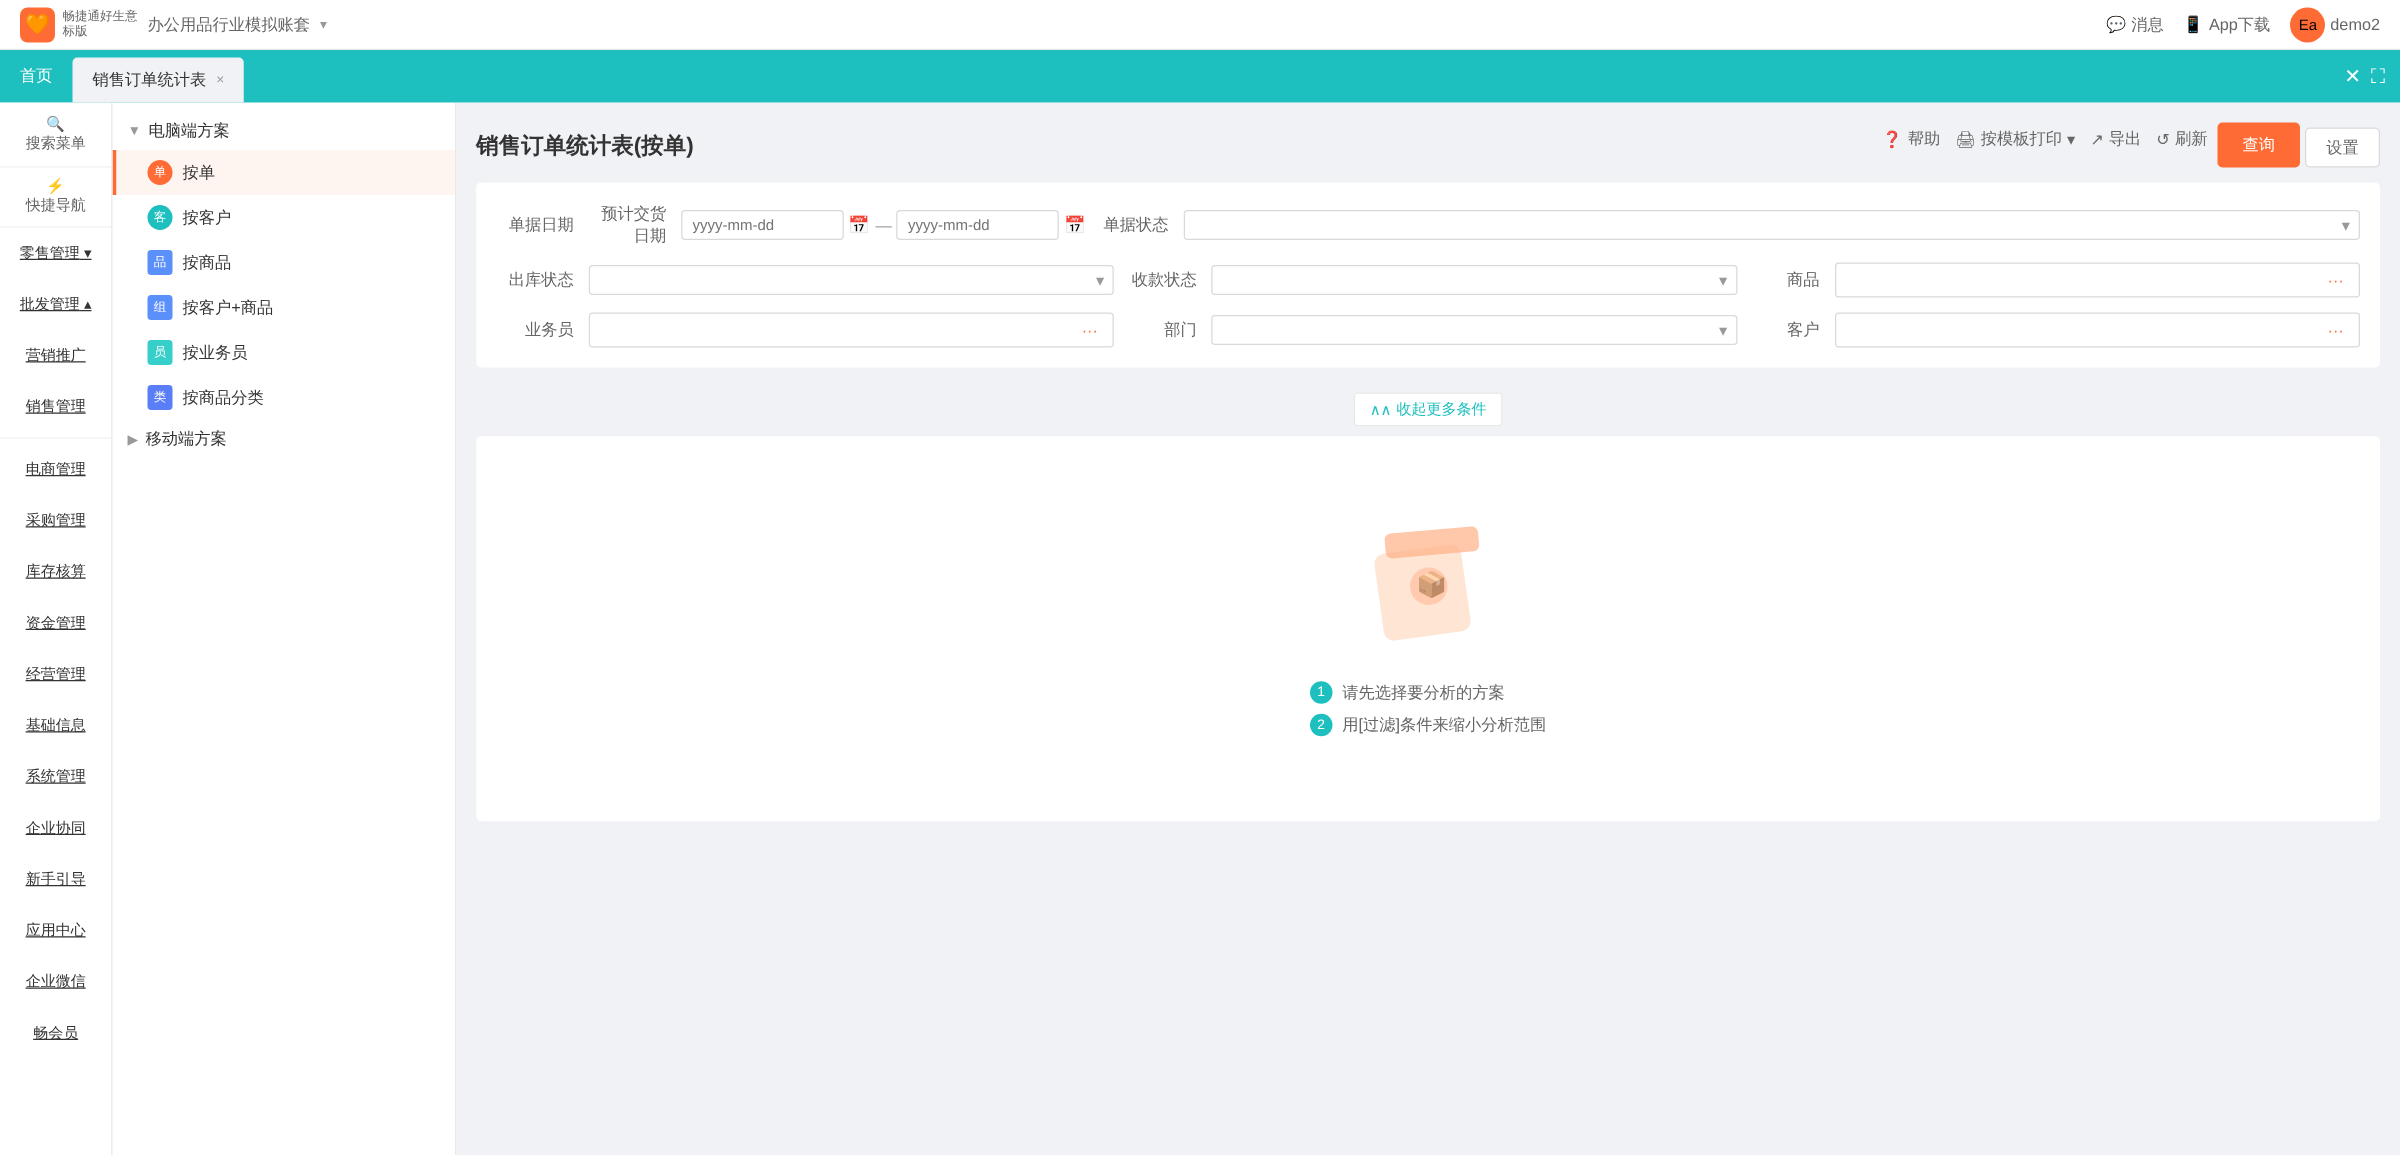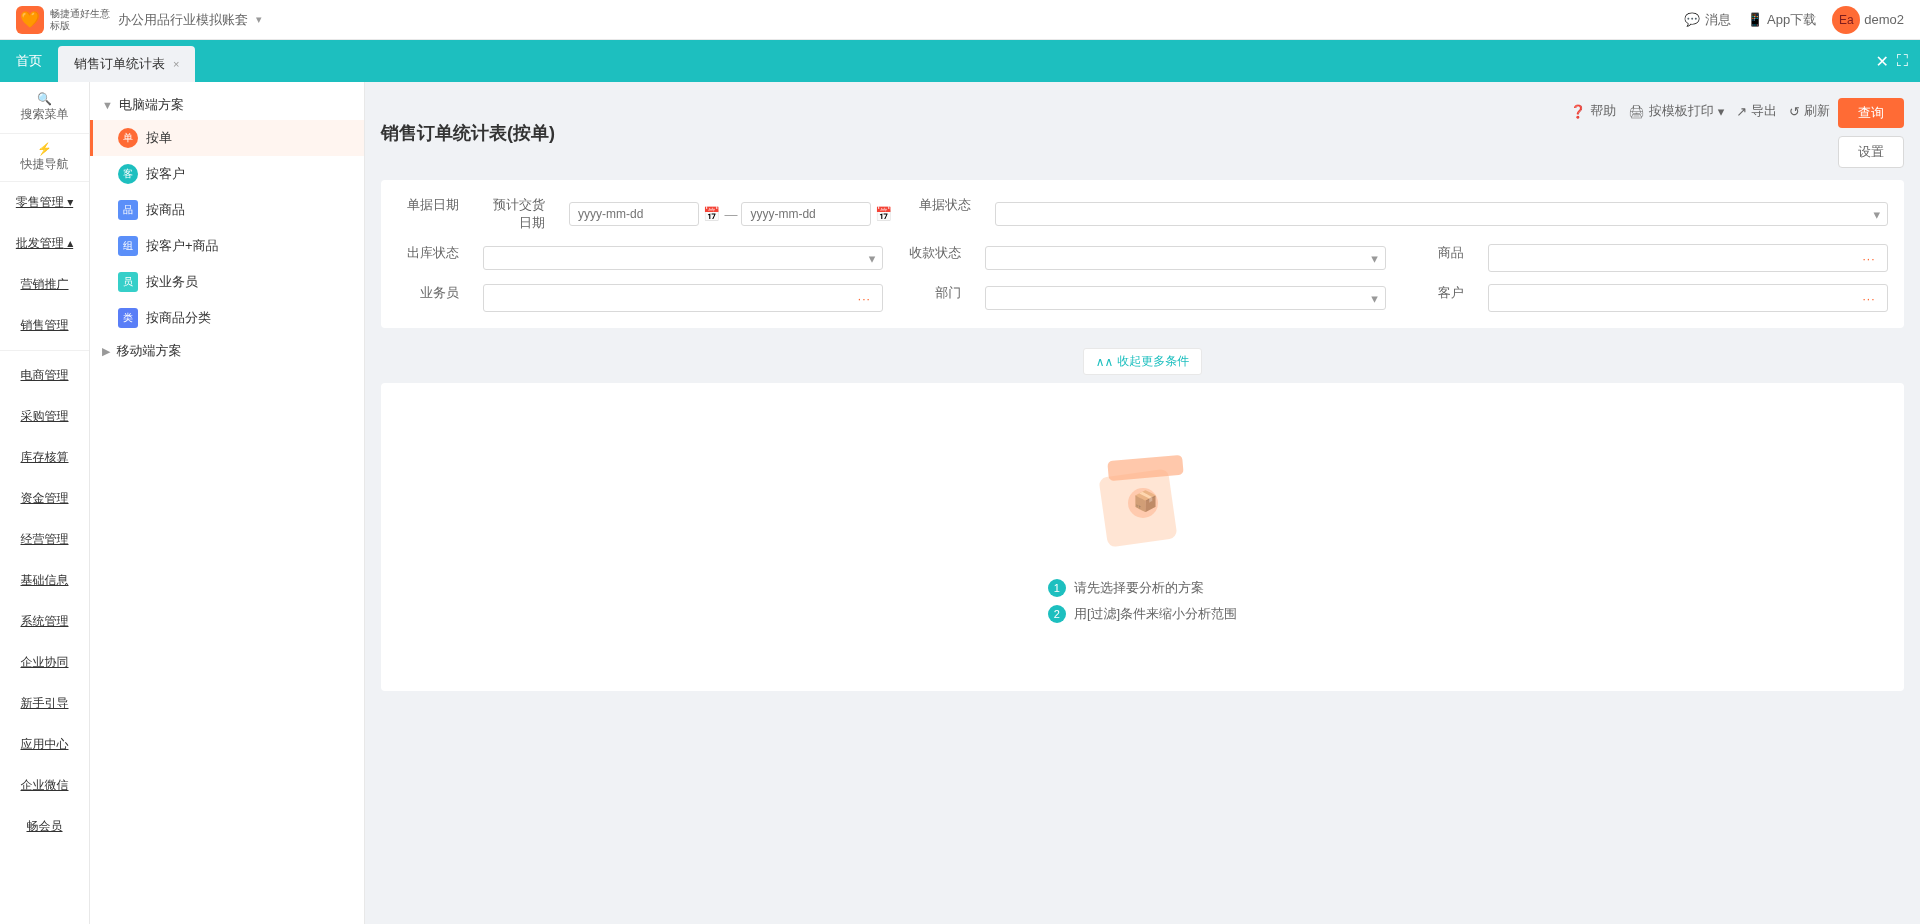"Ea" .avatar { color: #7f1d1d -> #000000 }
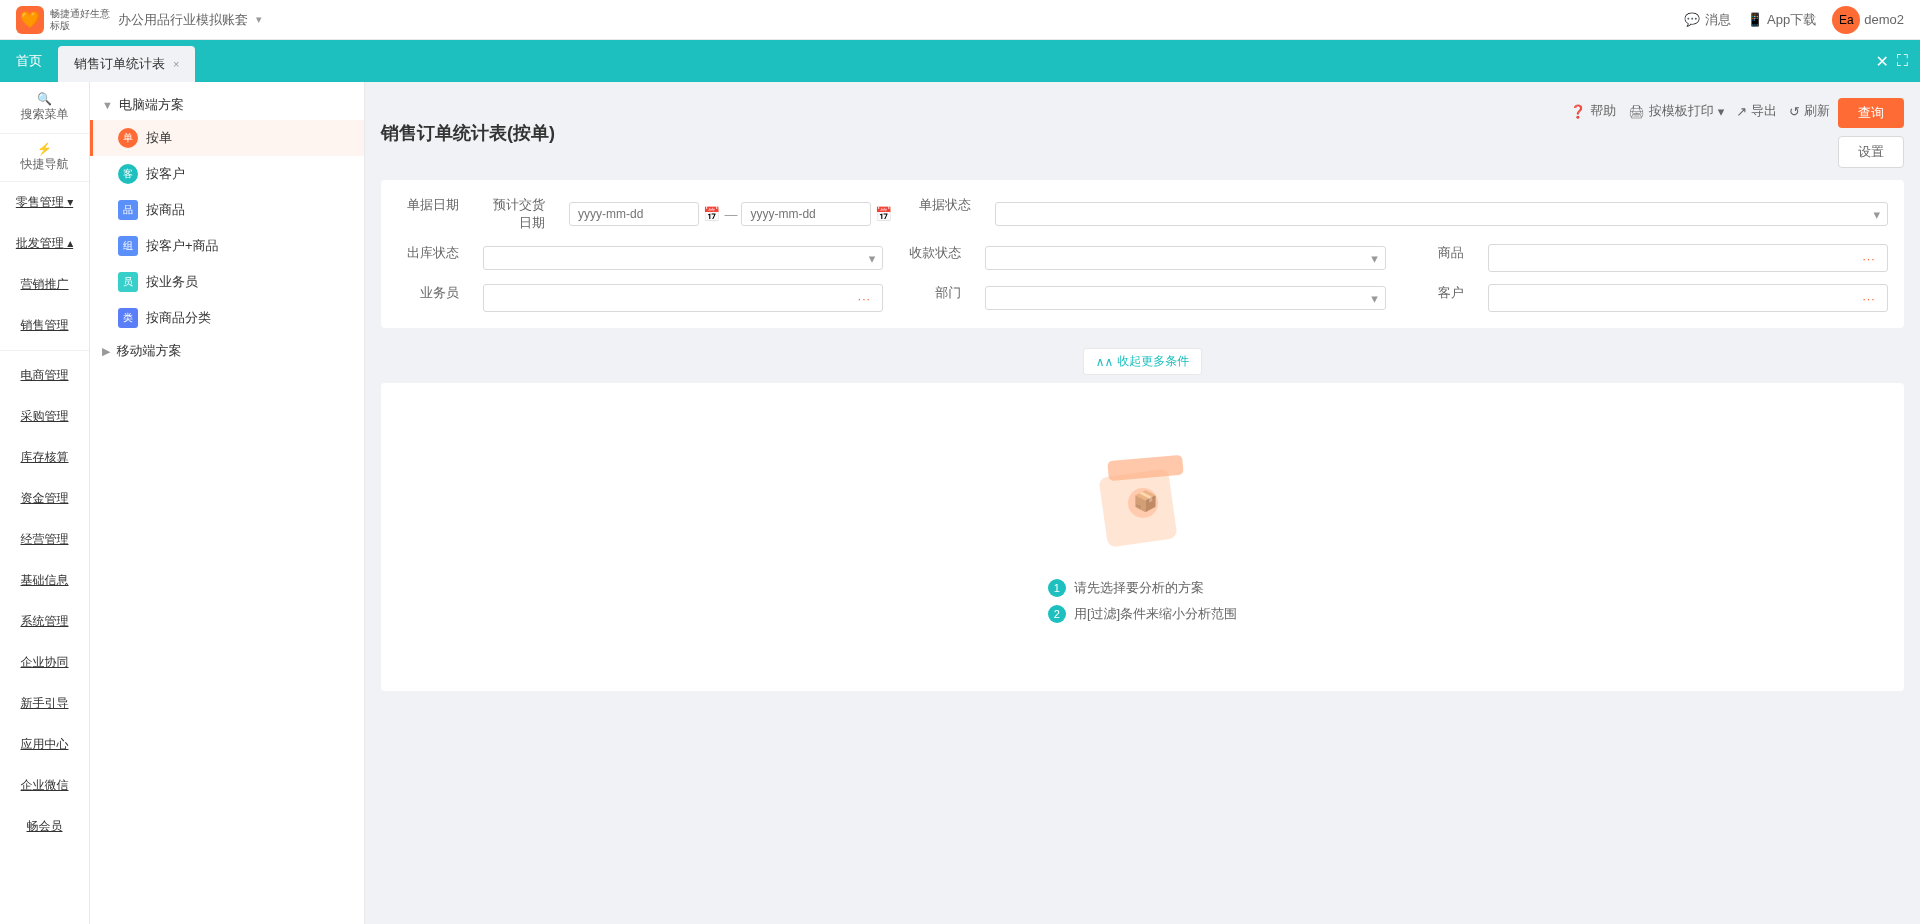"查询" div { flex-direction: column -> row }
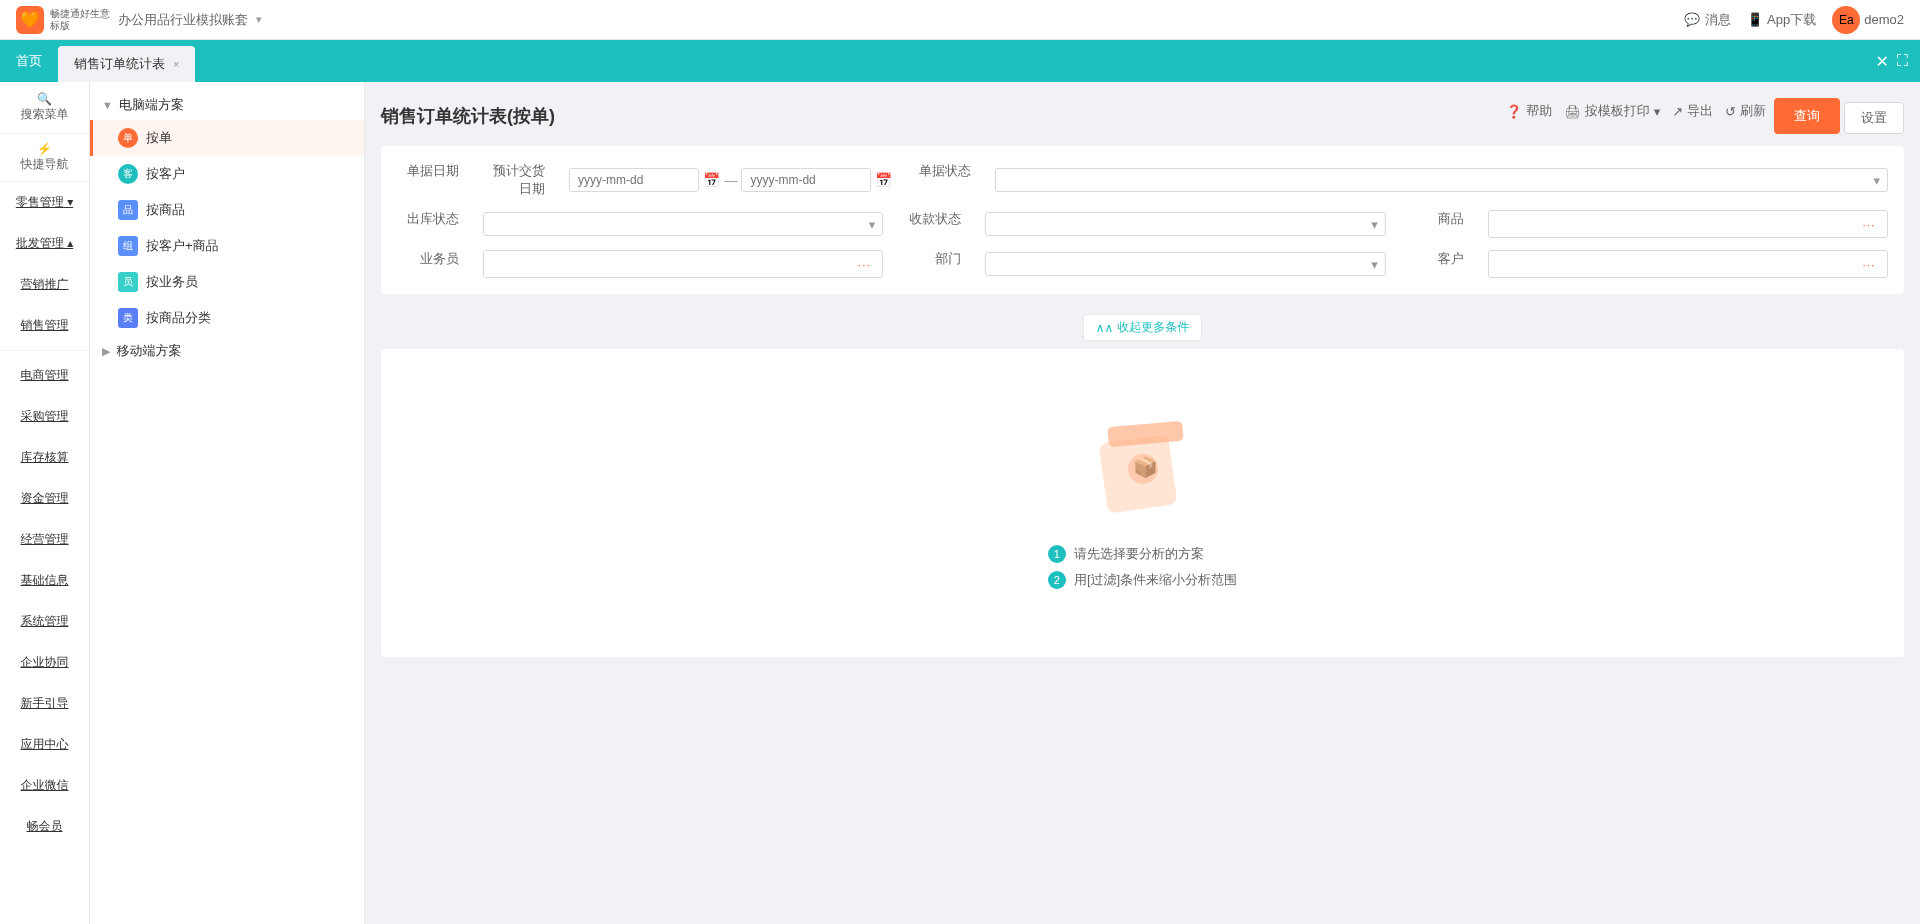"单据日期" .filter-row { align-items: none -> center; gap: 16px -> 4px }
